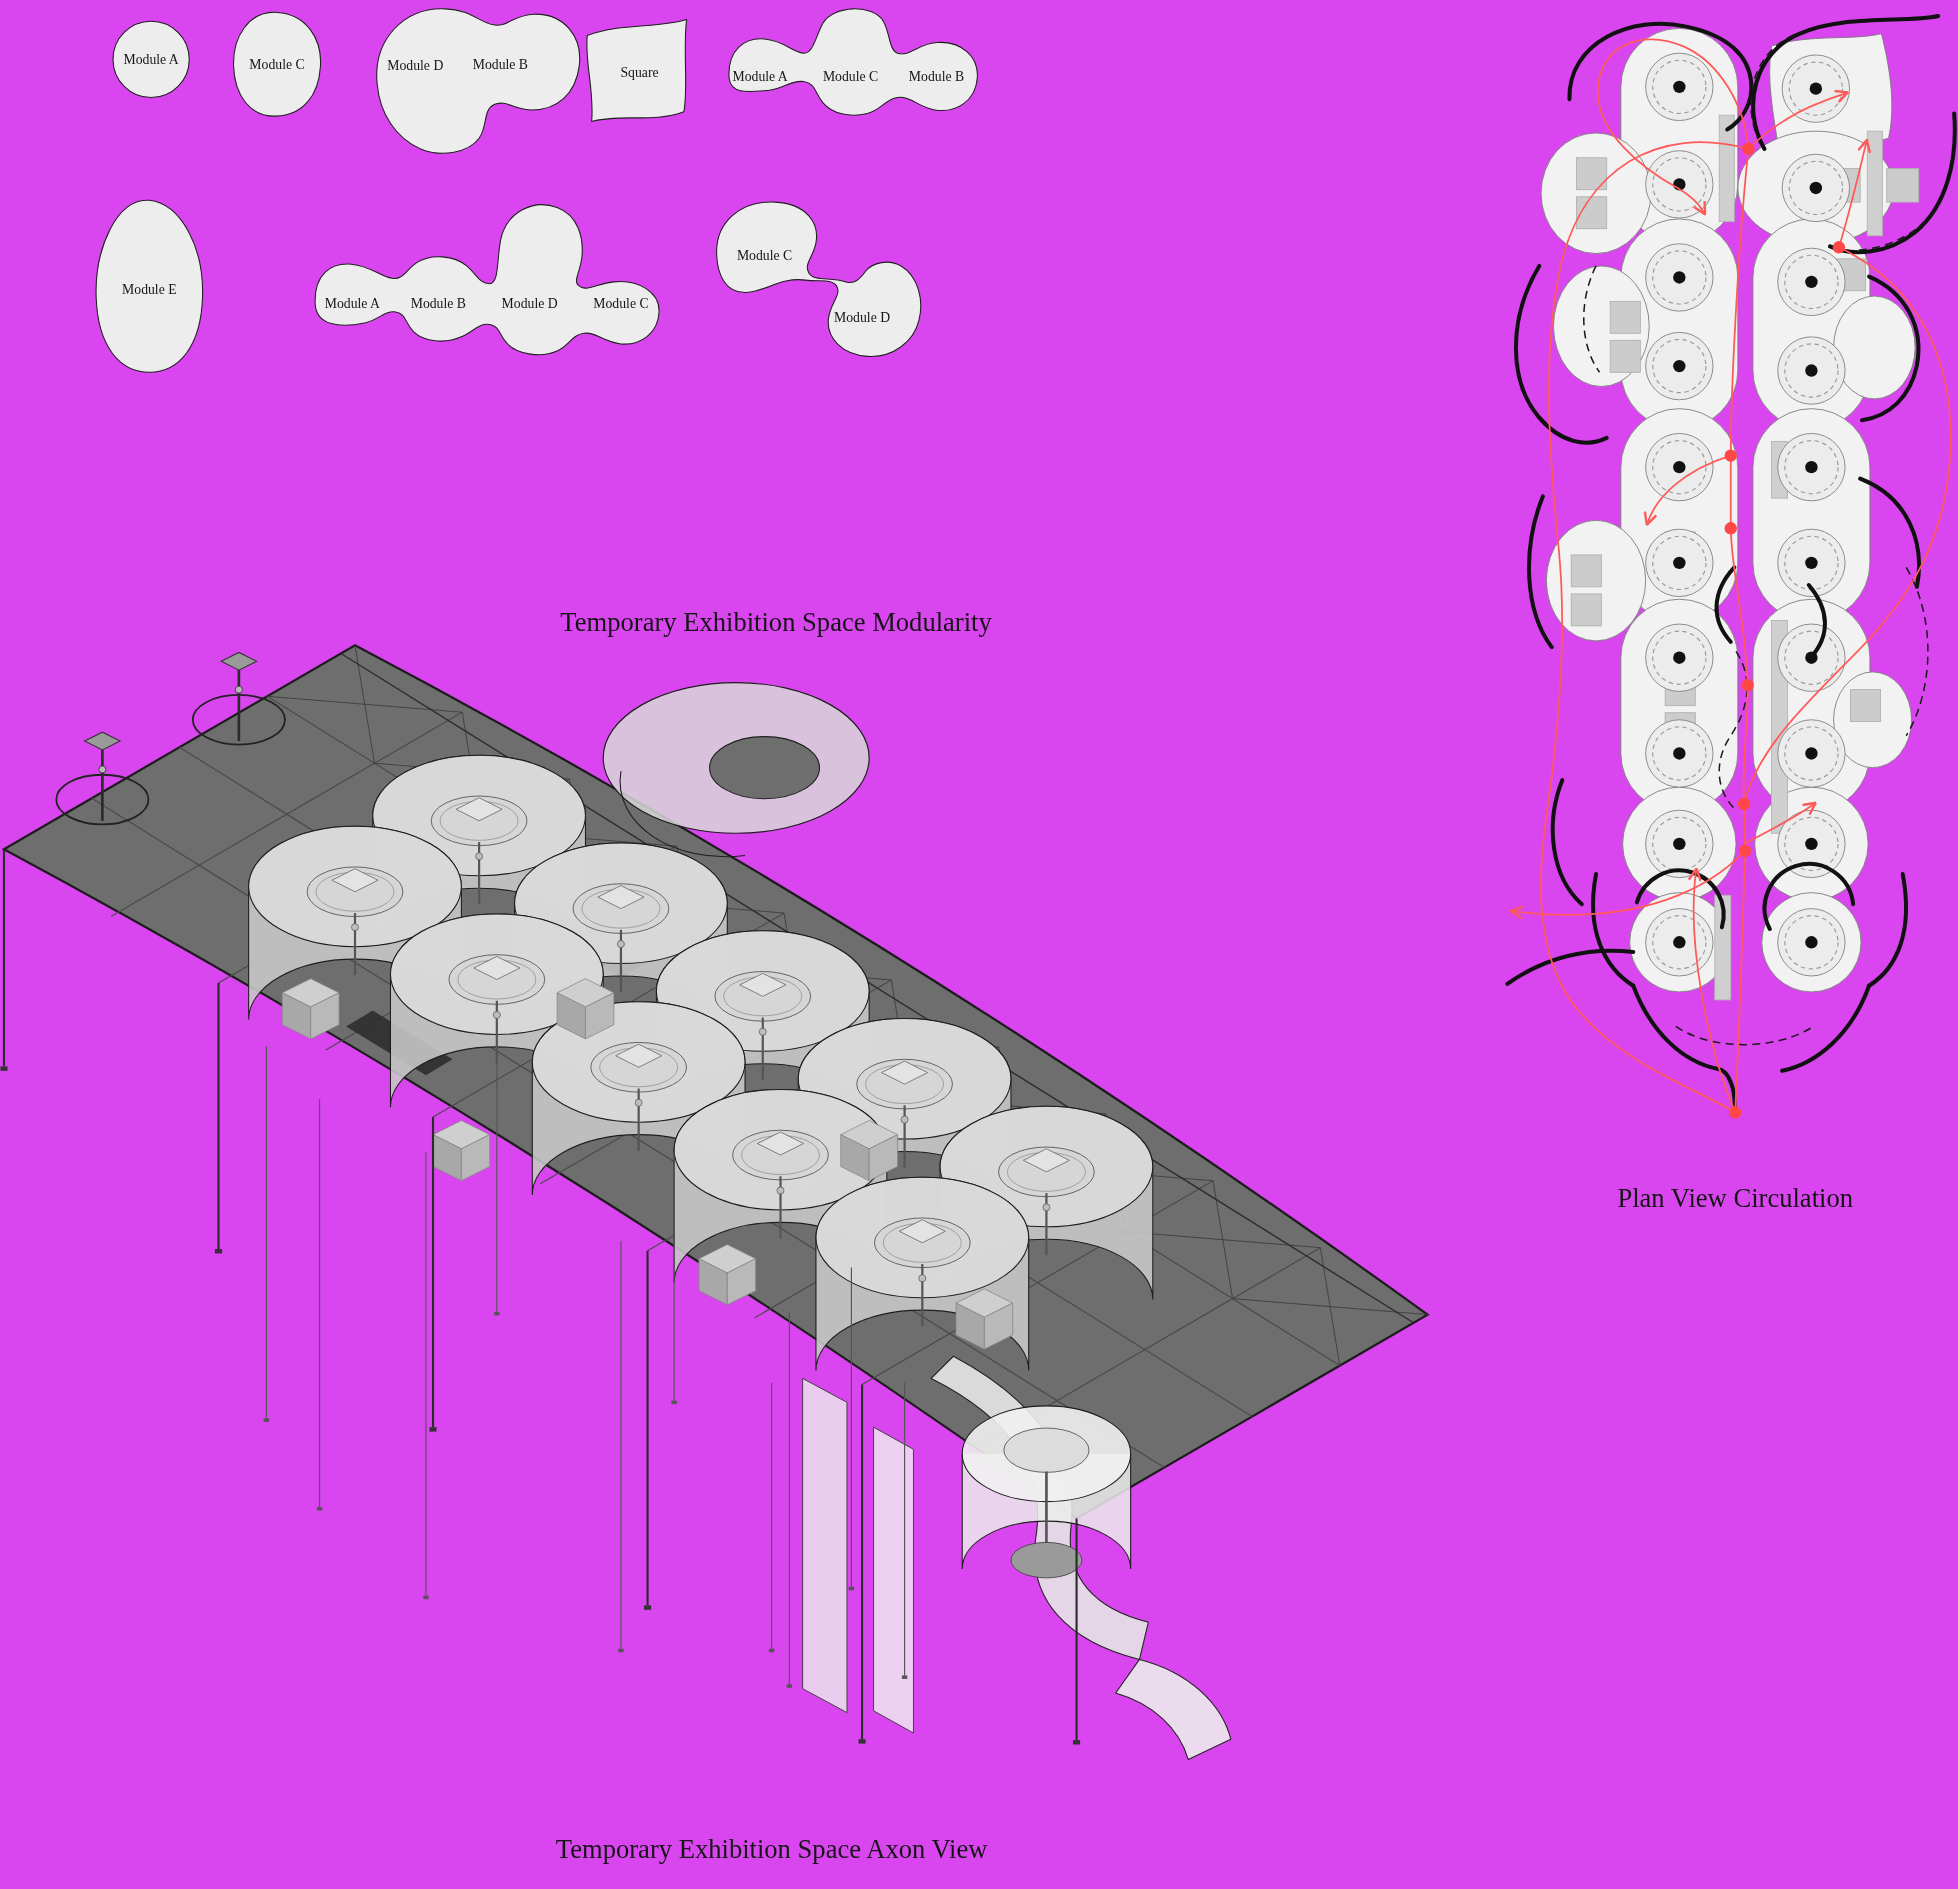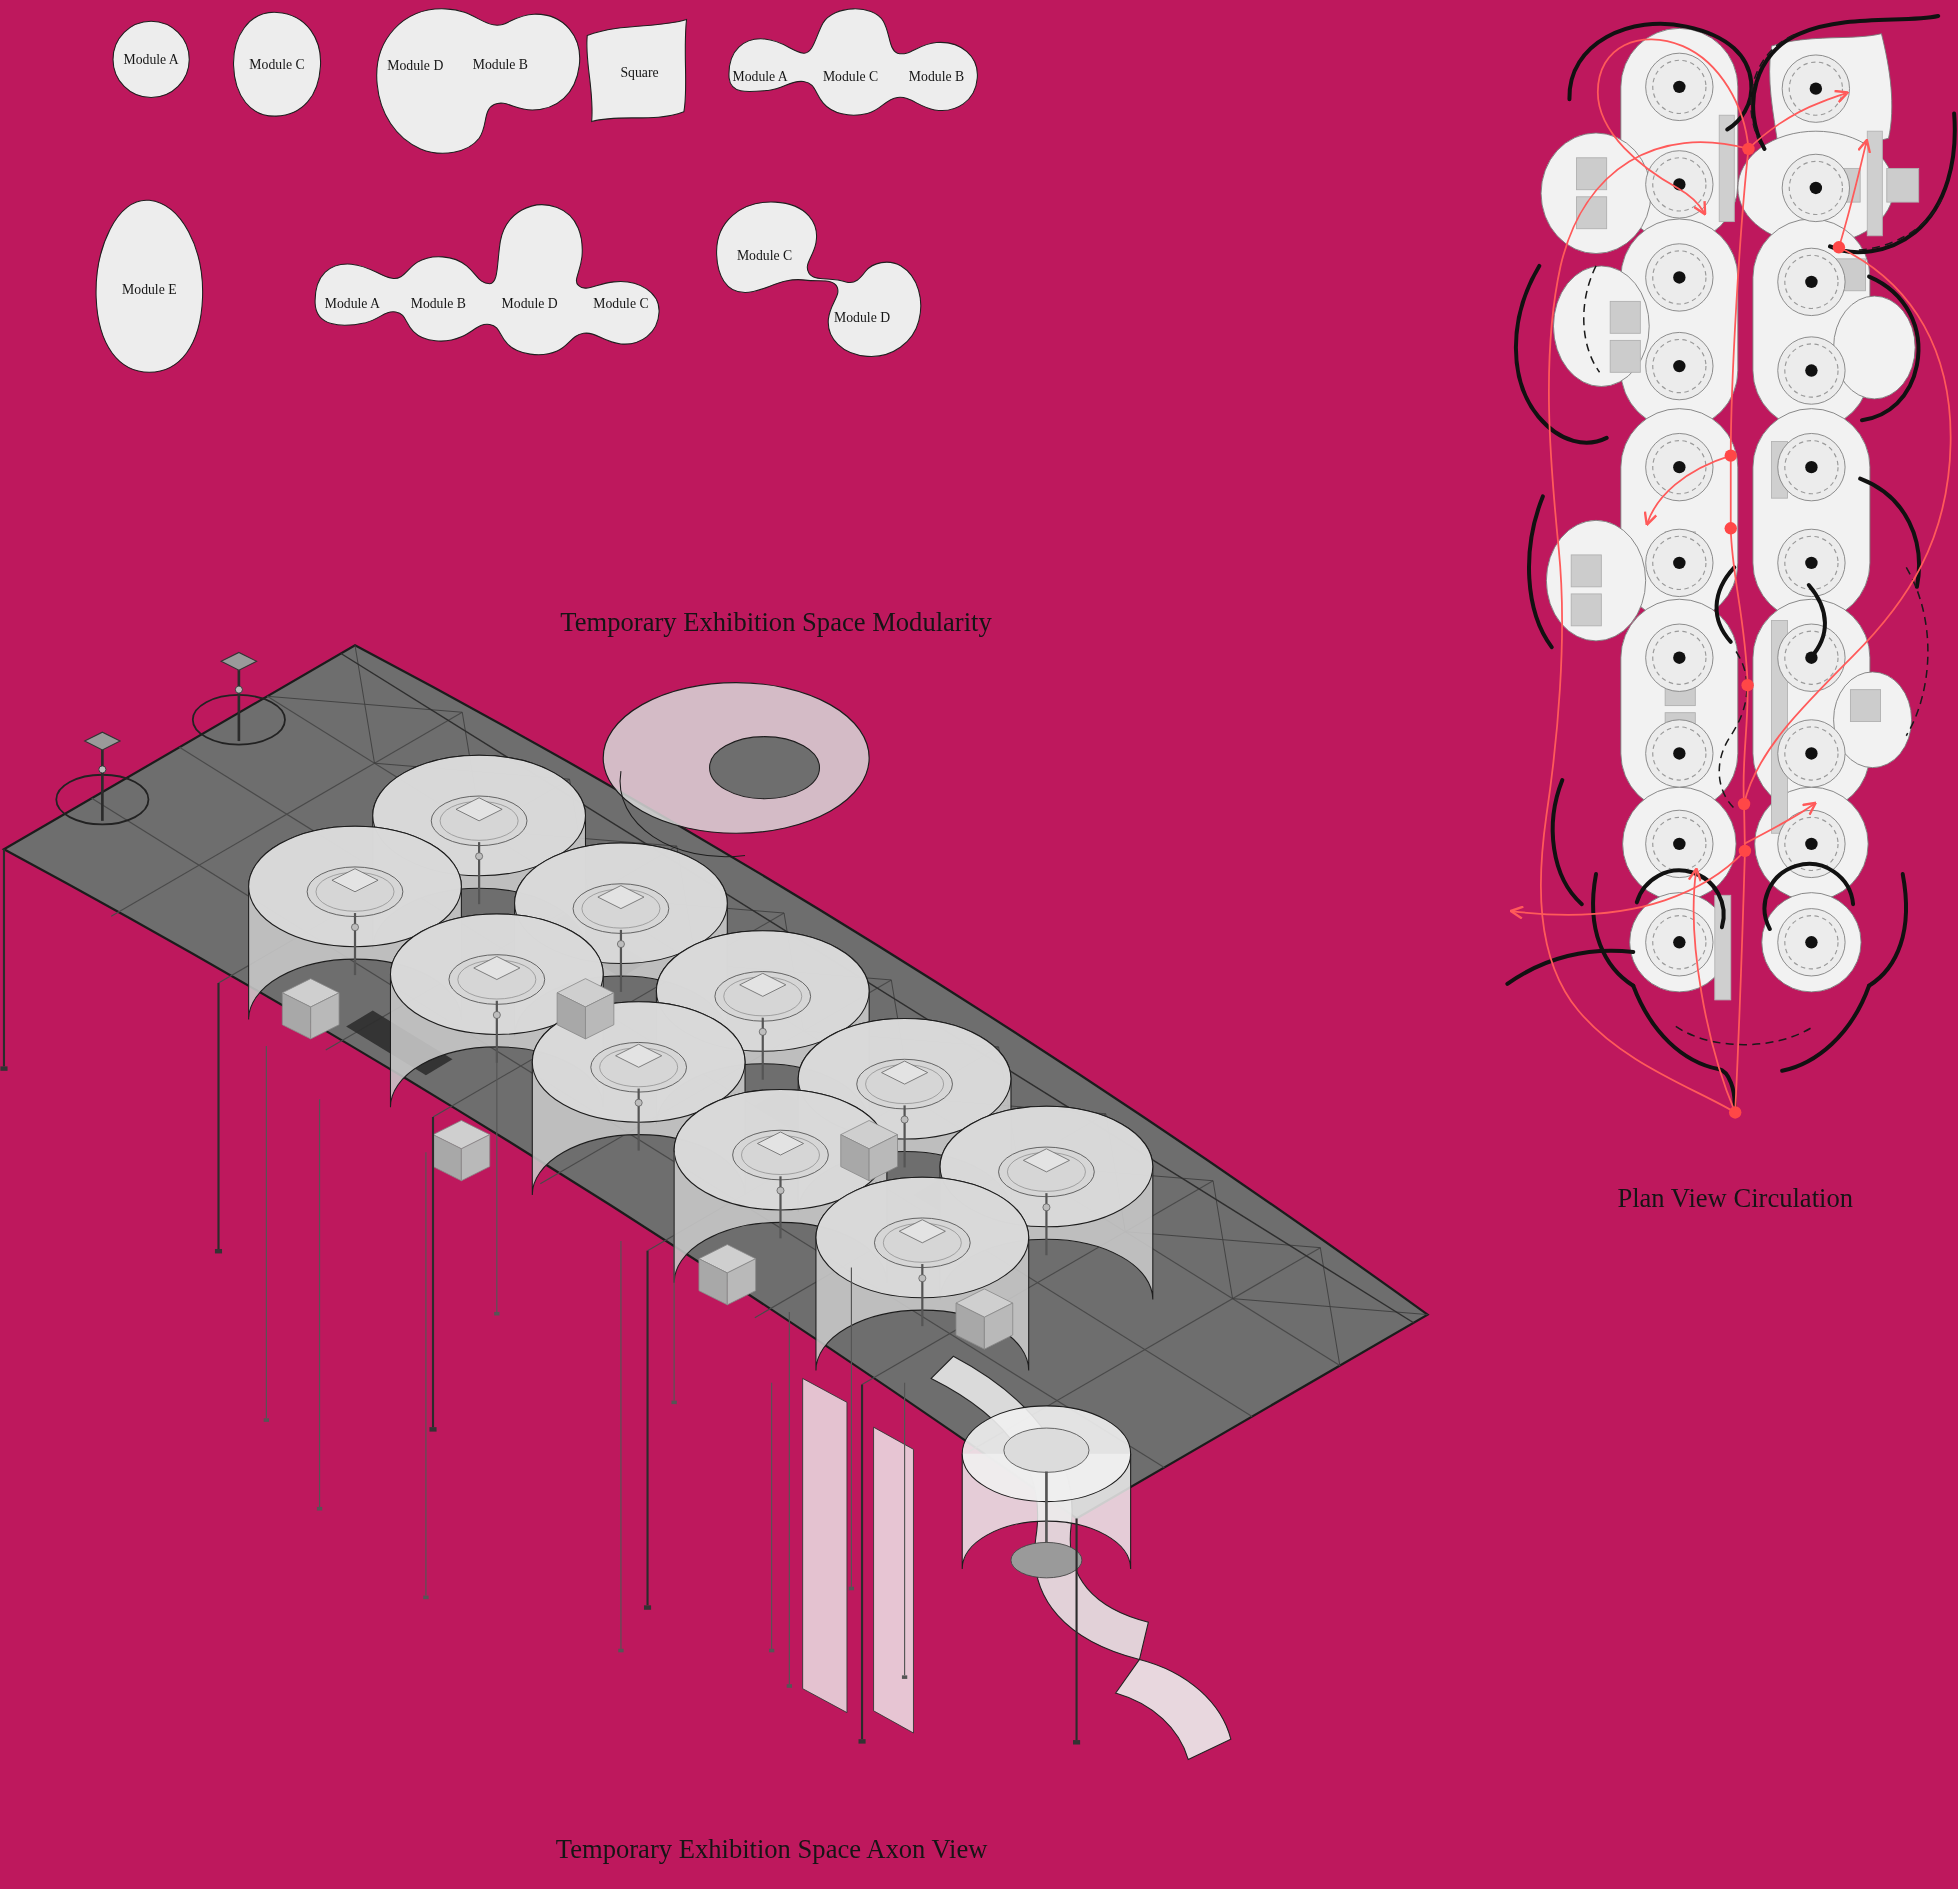"Module A" #page { background: #be185d -> #d946ef }
